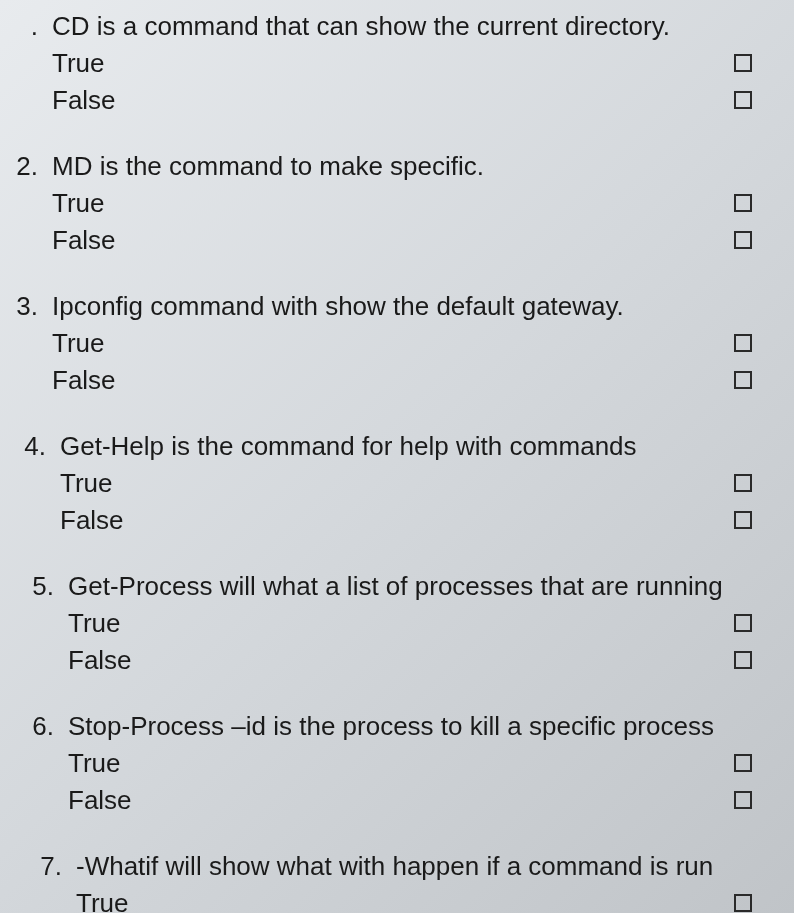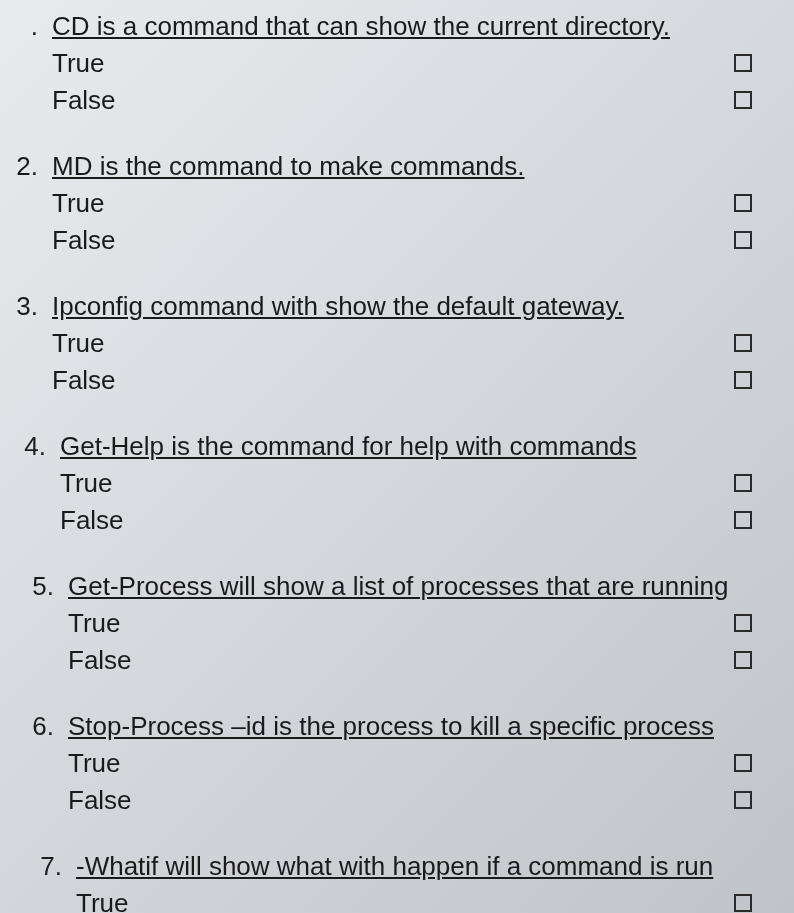"CD is a command that" .q-text { text-decoration: underline -> none }
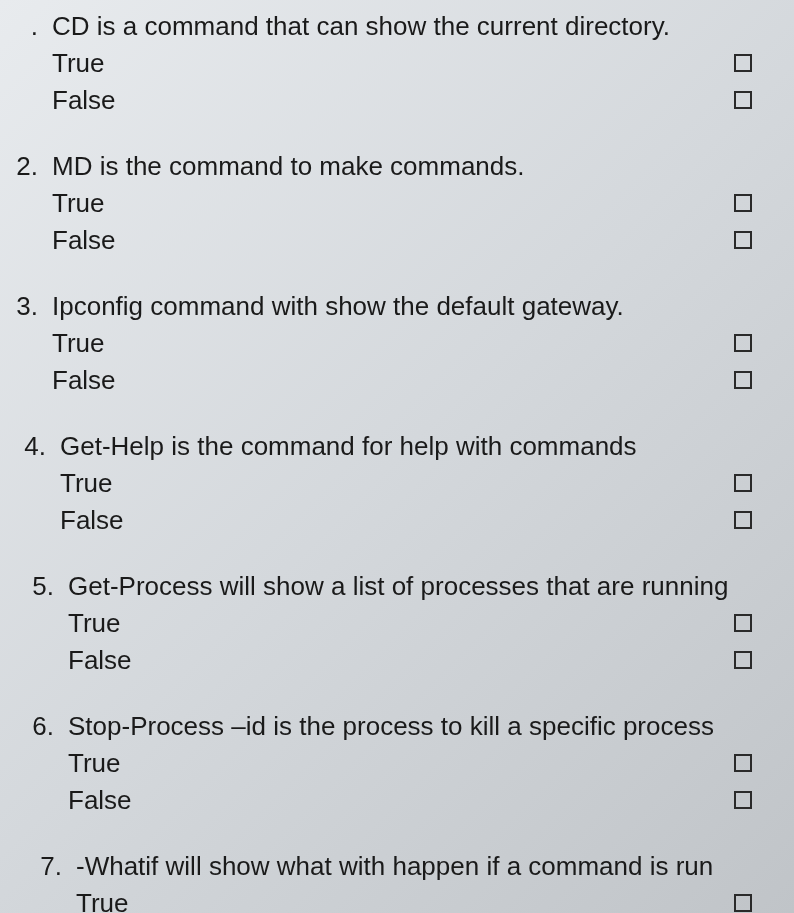"MD is the command to" div.q-text { text: commands -> specific }
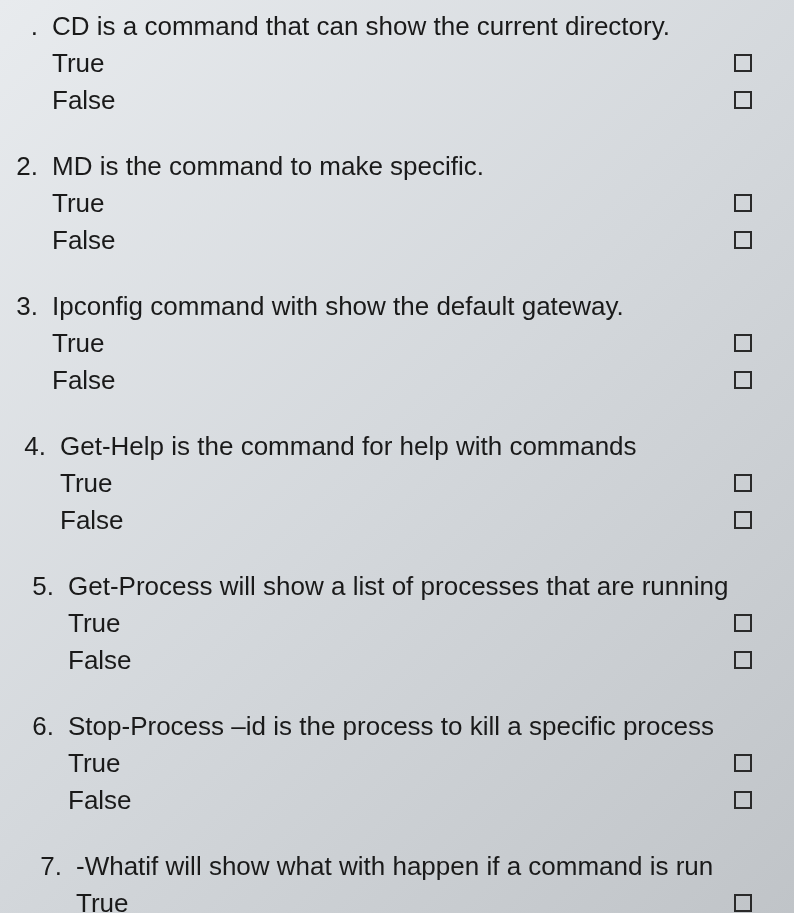"Get-Process will show a list" div.q-text { text: show -> what }
